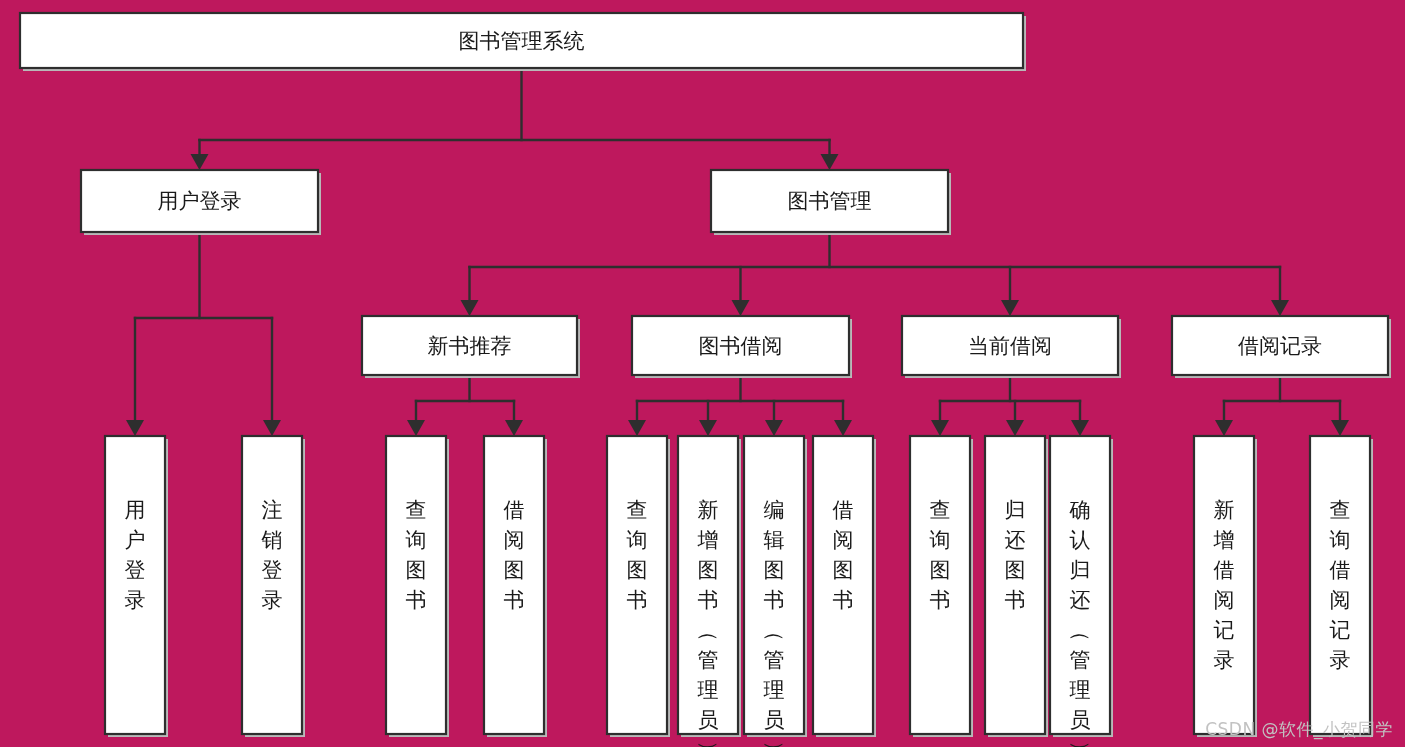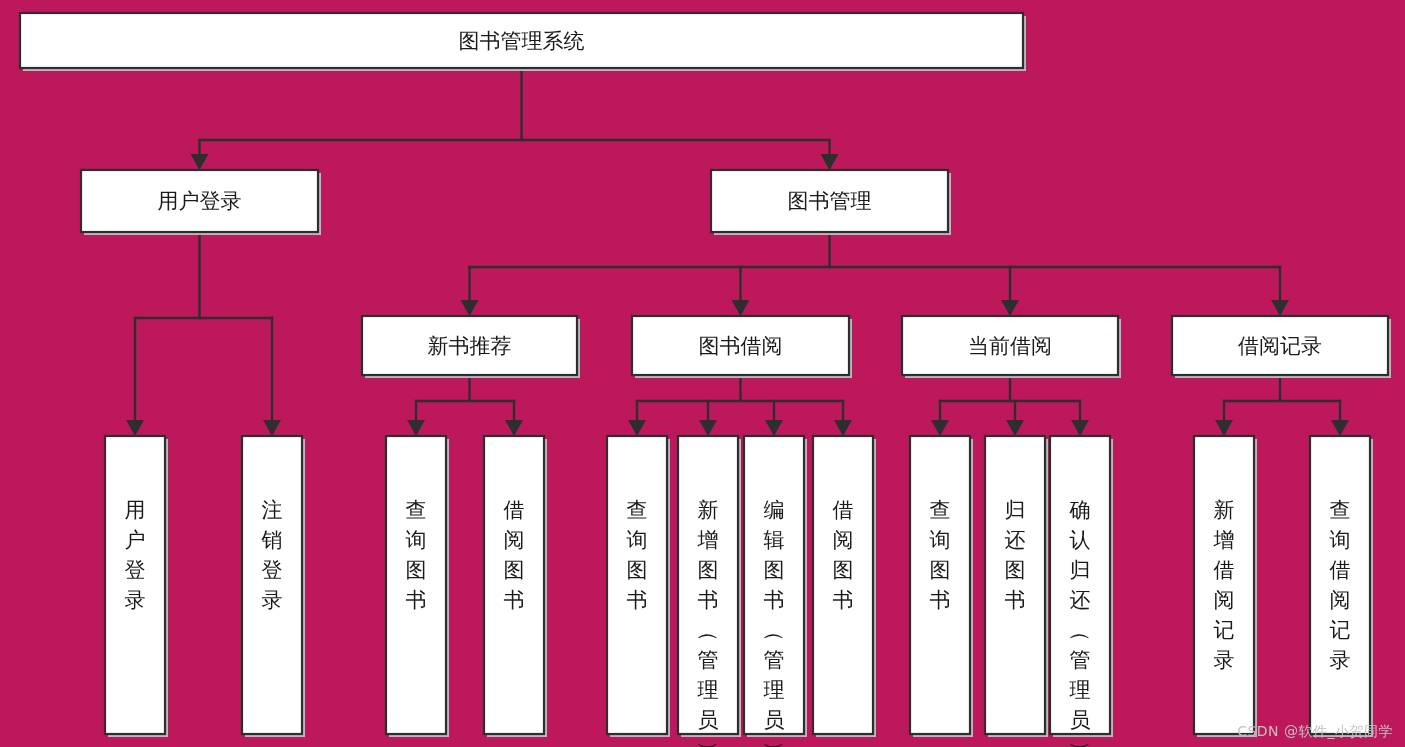"CSDN @软件_小贺同学" .watermark-text { font-size: 14px -> 17px }
